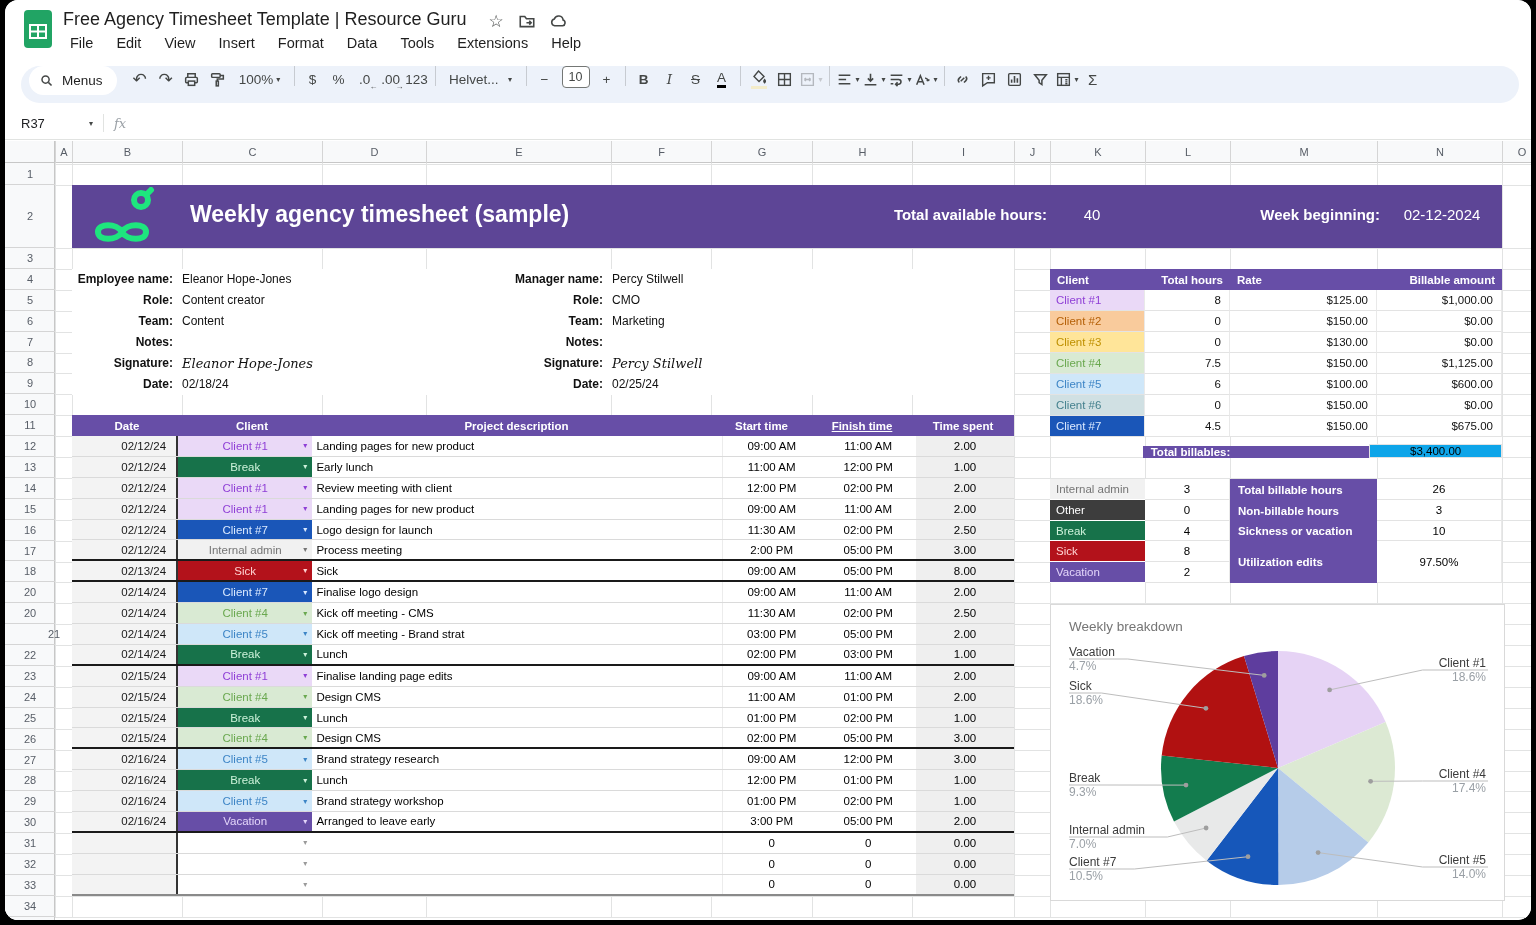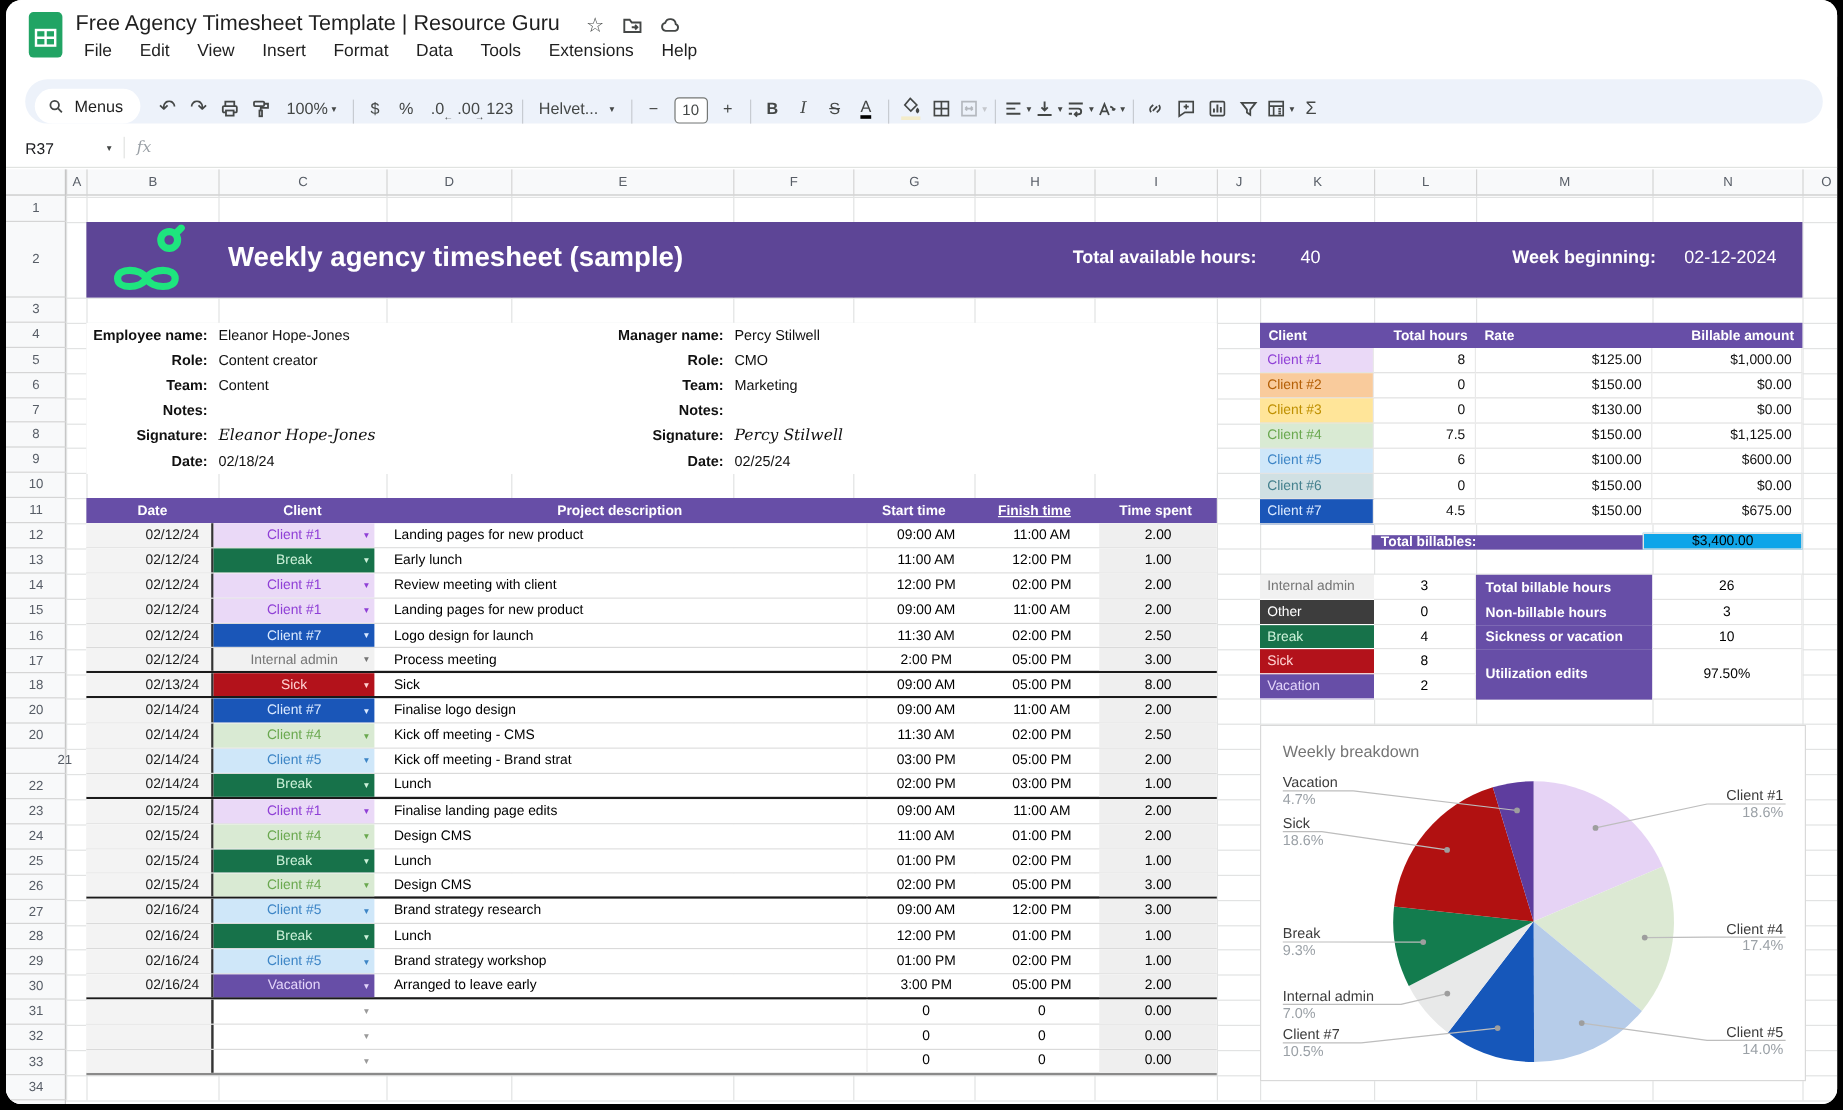"Menus" .toolbar { align-items: flex-end -> flex-start }
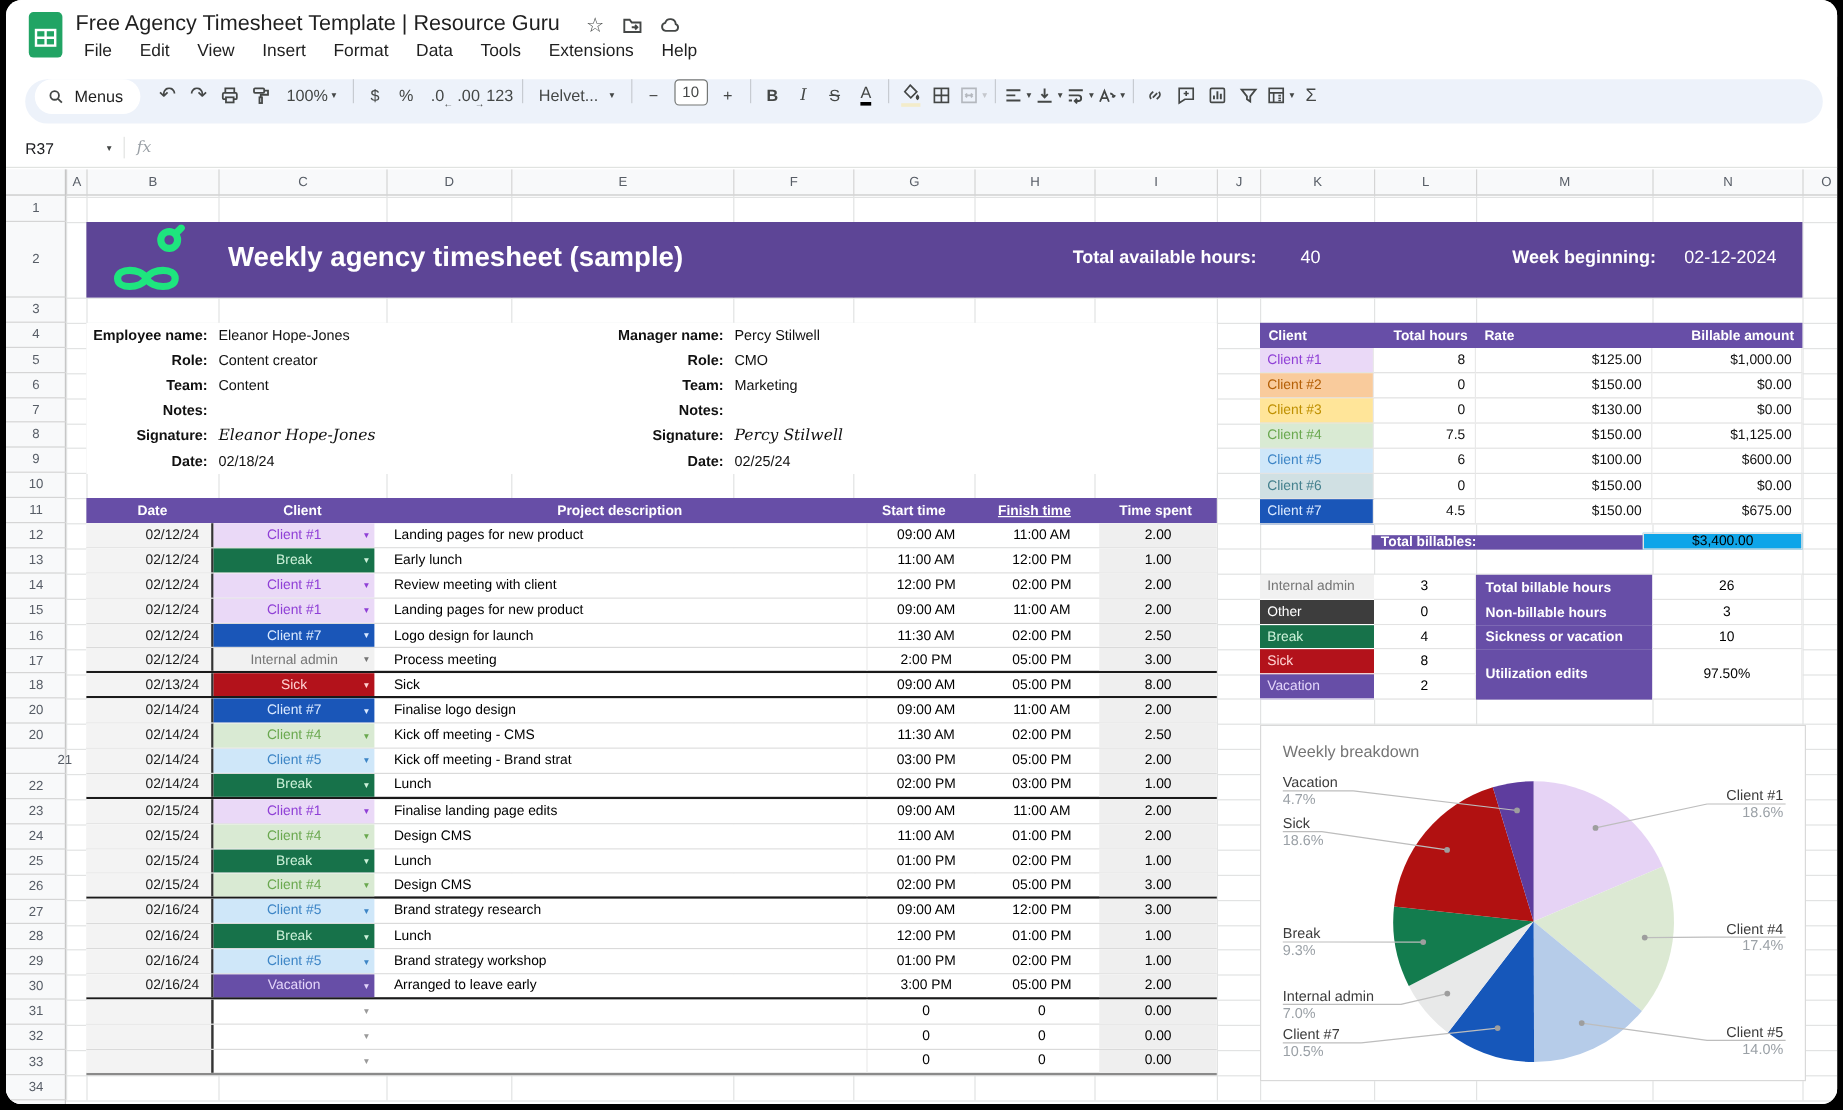"Landing pages for new product" .c-desc { padding-left: 16px -> 4px }
